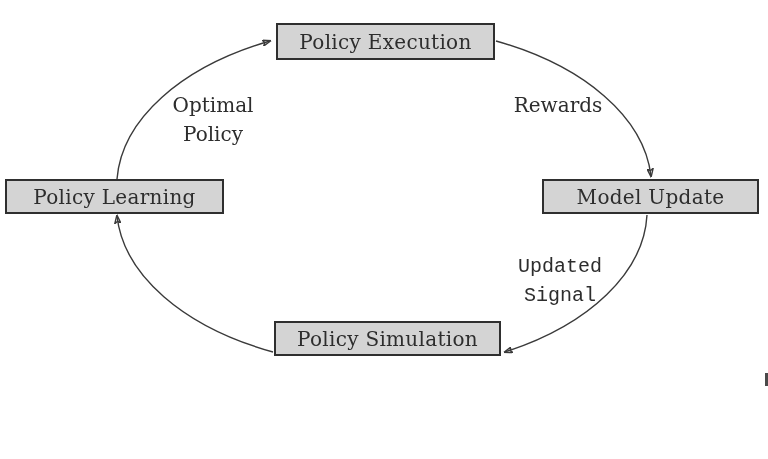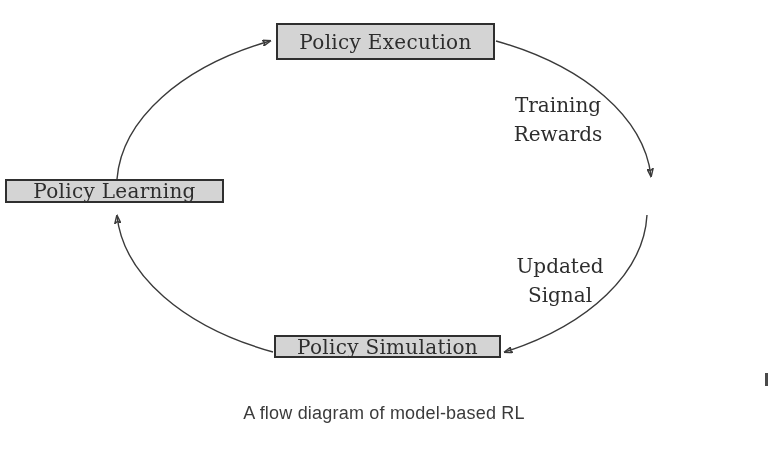"Optimal" div.edge-label { html: none -> <div> <span>Optimal</span> <span>Policy</span> </div> }
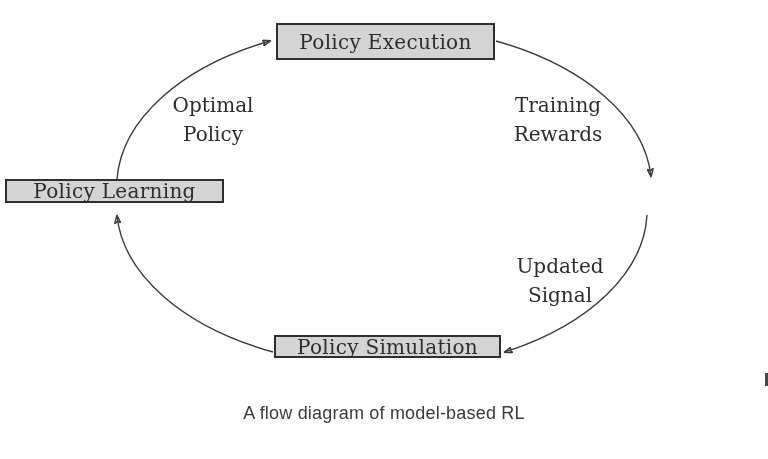"Training" span { html: <span>Training</span> -> none }
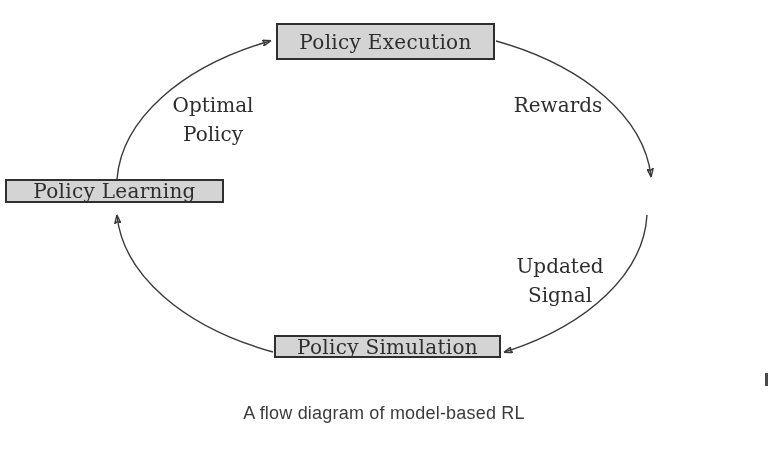"Policy Learning" .node-policy-learning { height: 24px -> 35px }
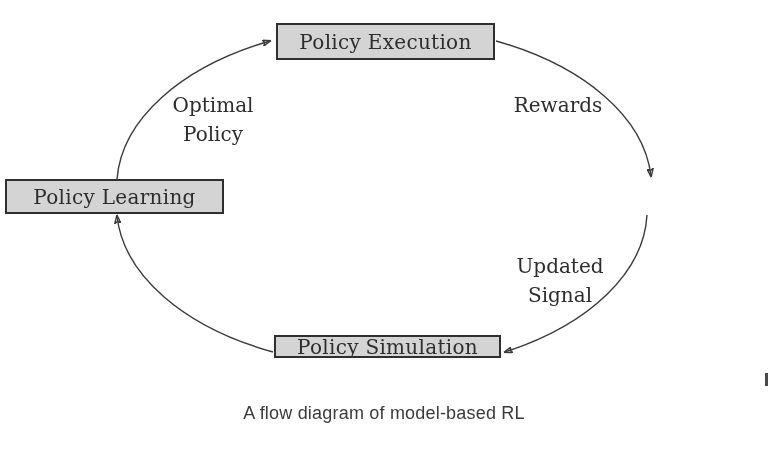"Model Update" div.node { html: none -> <div> <span>Model Update</span> </div> }
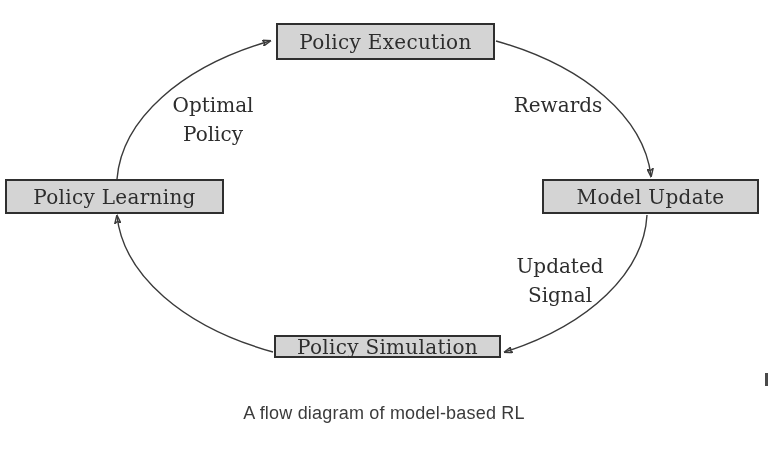"Updated" .label-updated-model { font-family: none -> Liberation Mono, monospace }
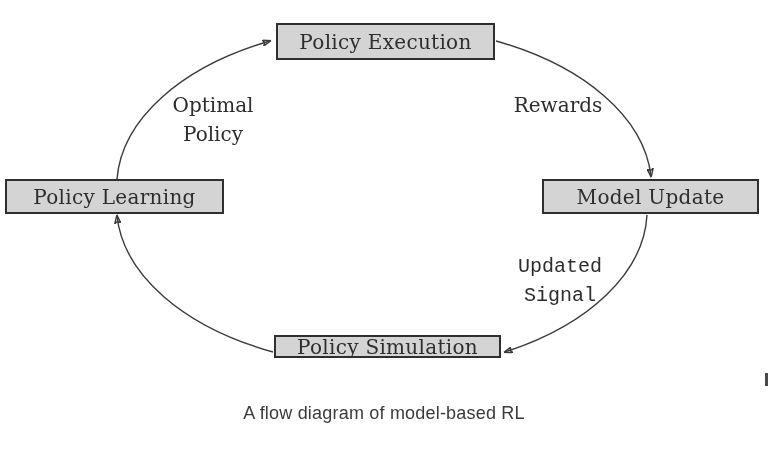"Policy Simulation" .node-policy-simulation { height: 23px -> 35px; top: 335px -> 321px }
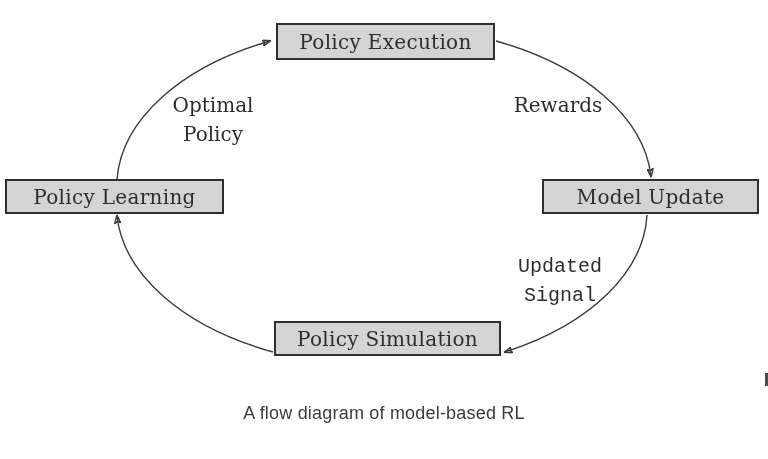"A flow diagram of model-based" div.caption { html: <div>A flow diagram of model-based RL</div> -> none }
